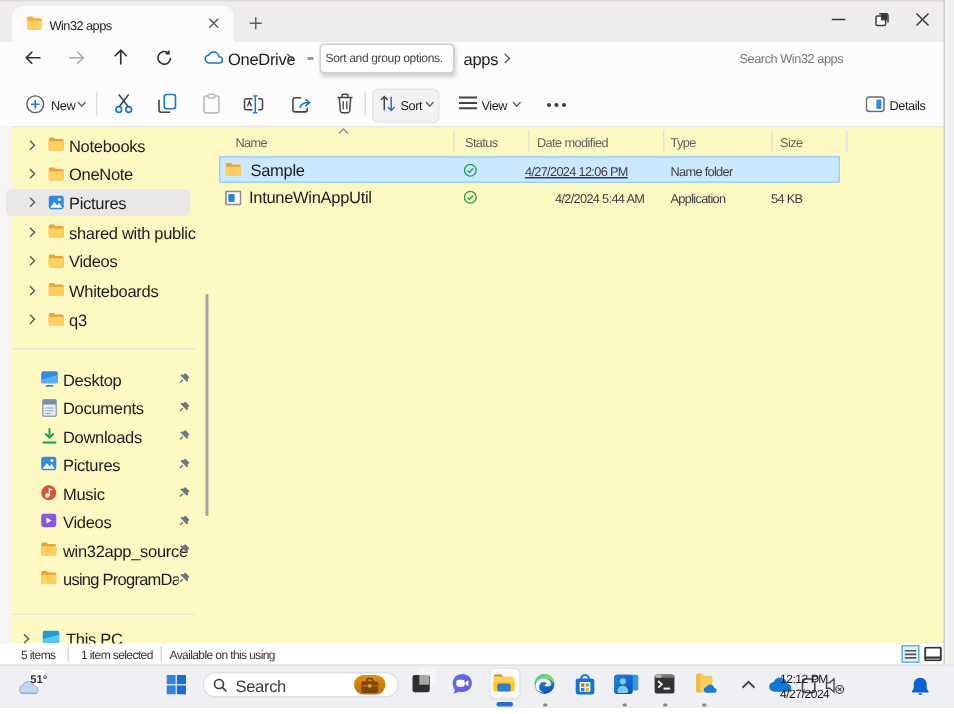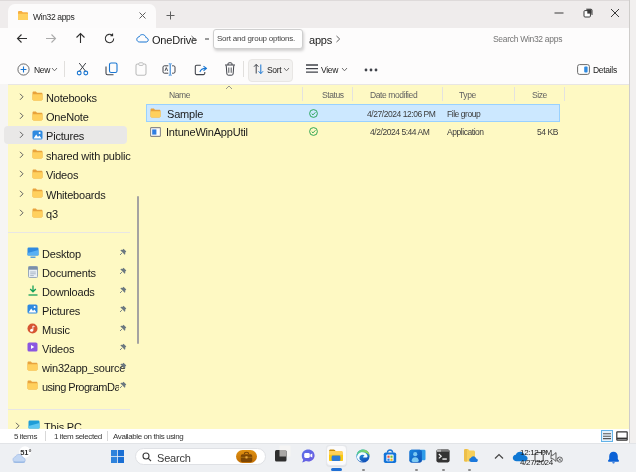"Name" .hd { margin-left: 12px -> none }
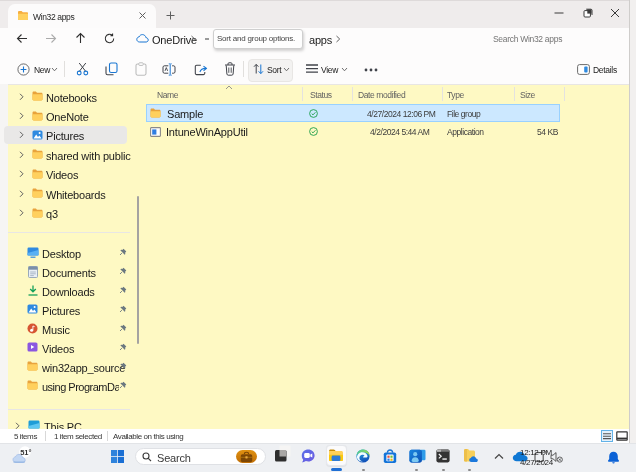"4/27/2024 12:06 PM" div.dt { left: 367px -> 350px; text-decoration: none -> underline }
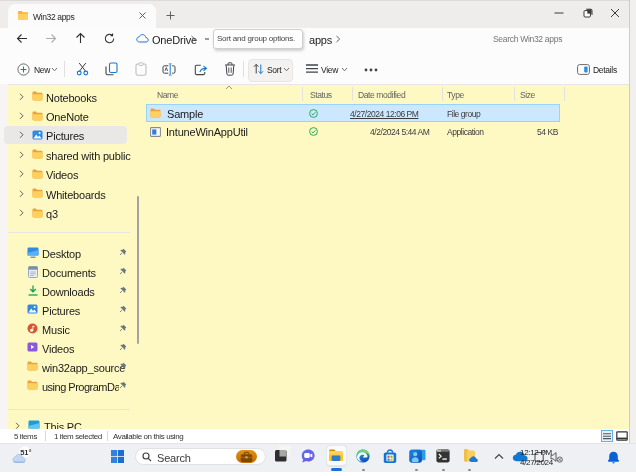"File group" div.dt { text: File group -> Name folder }
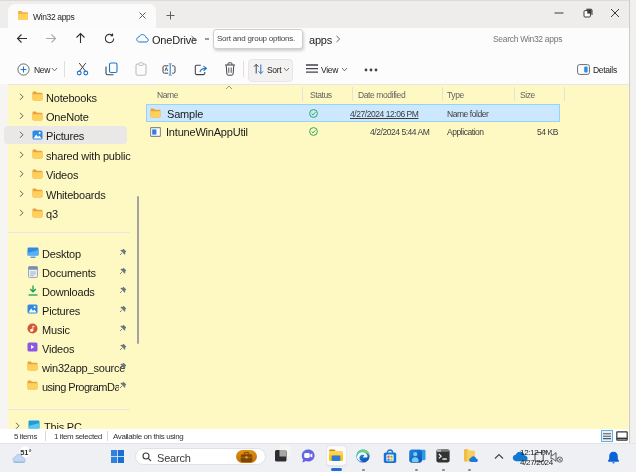"54 KB" div.dt { text-align: right -> none }
